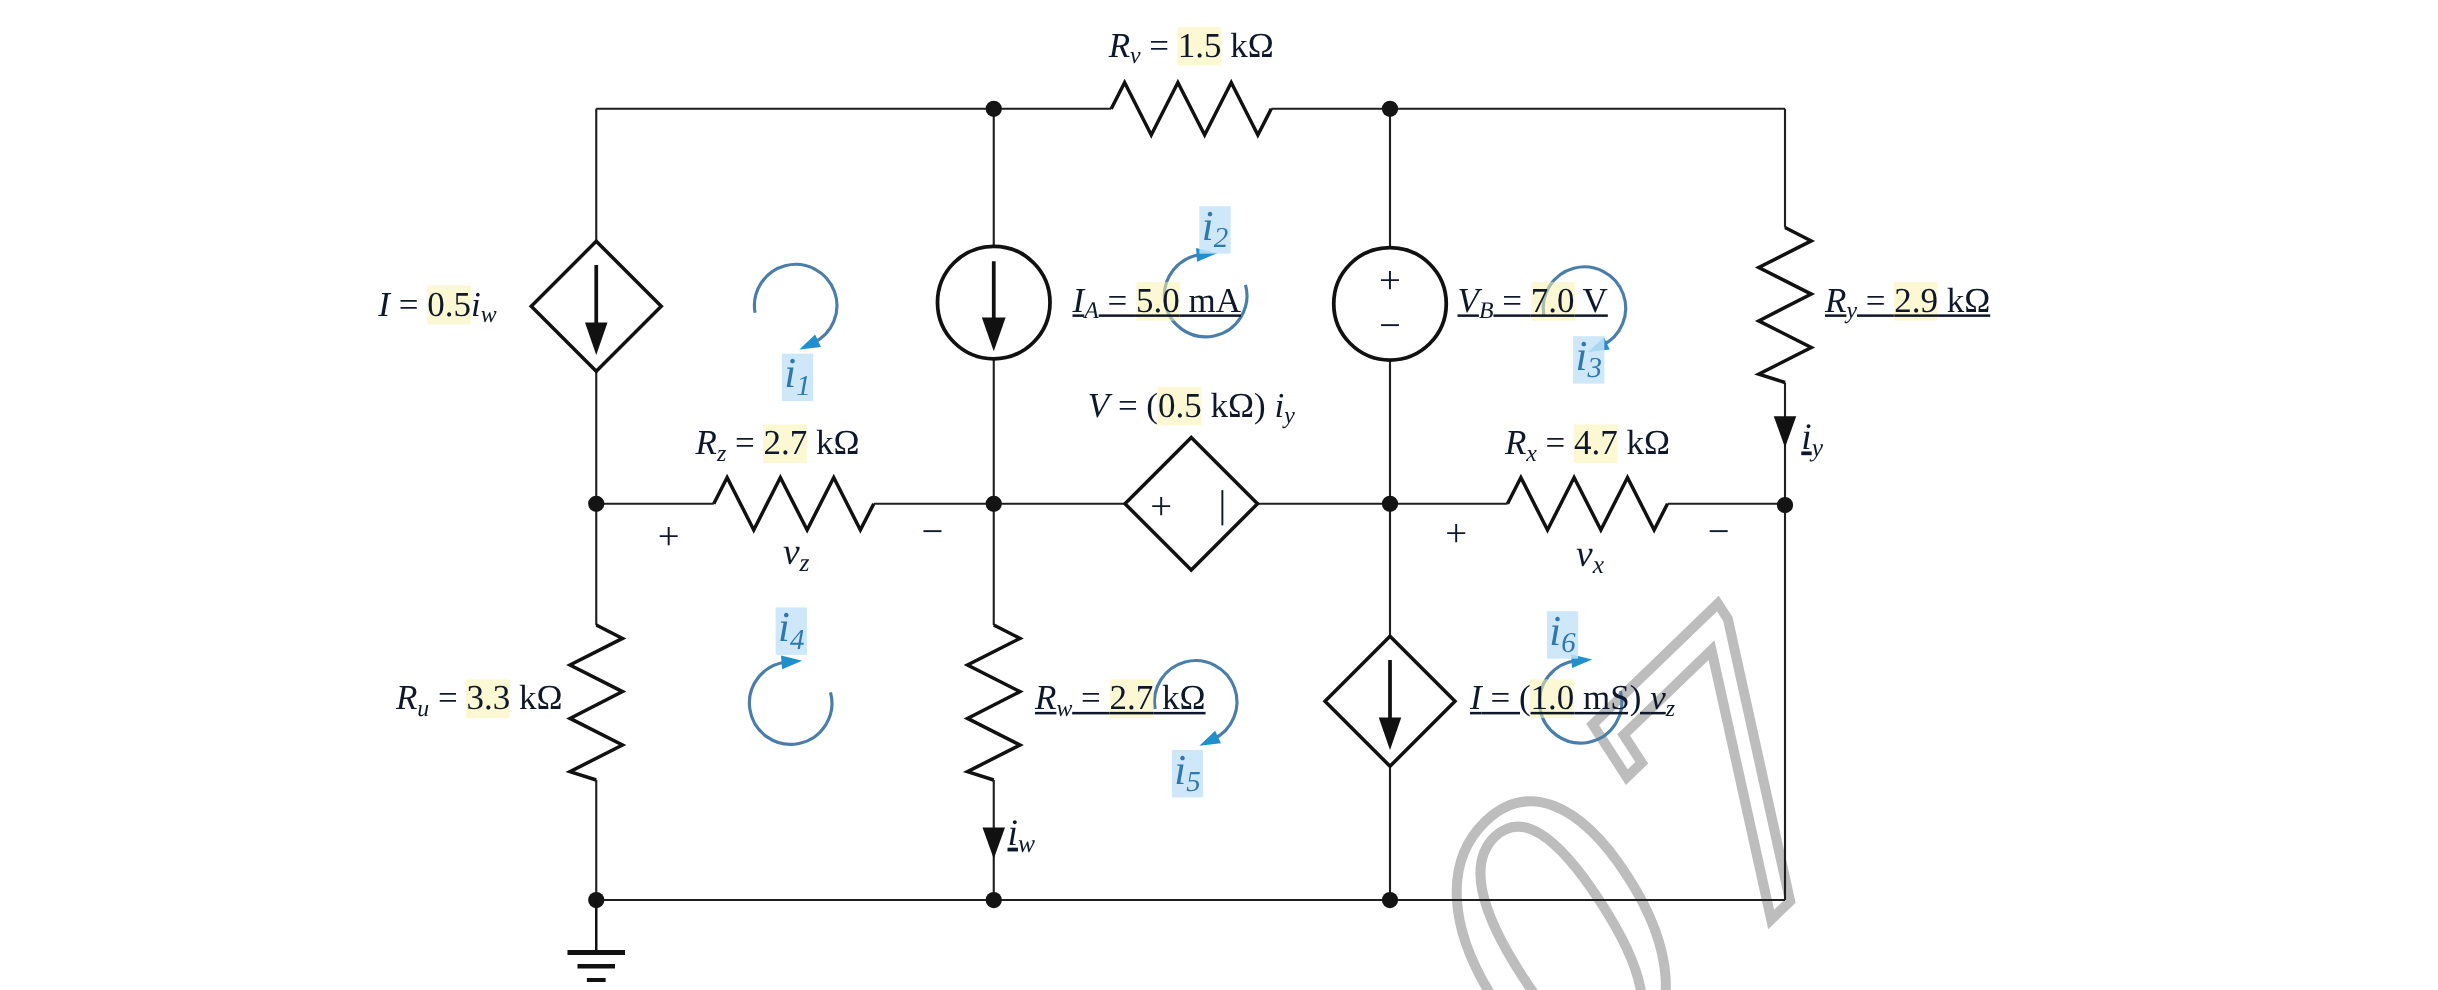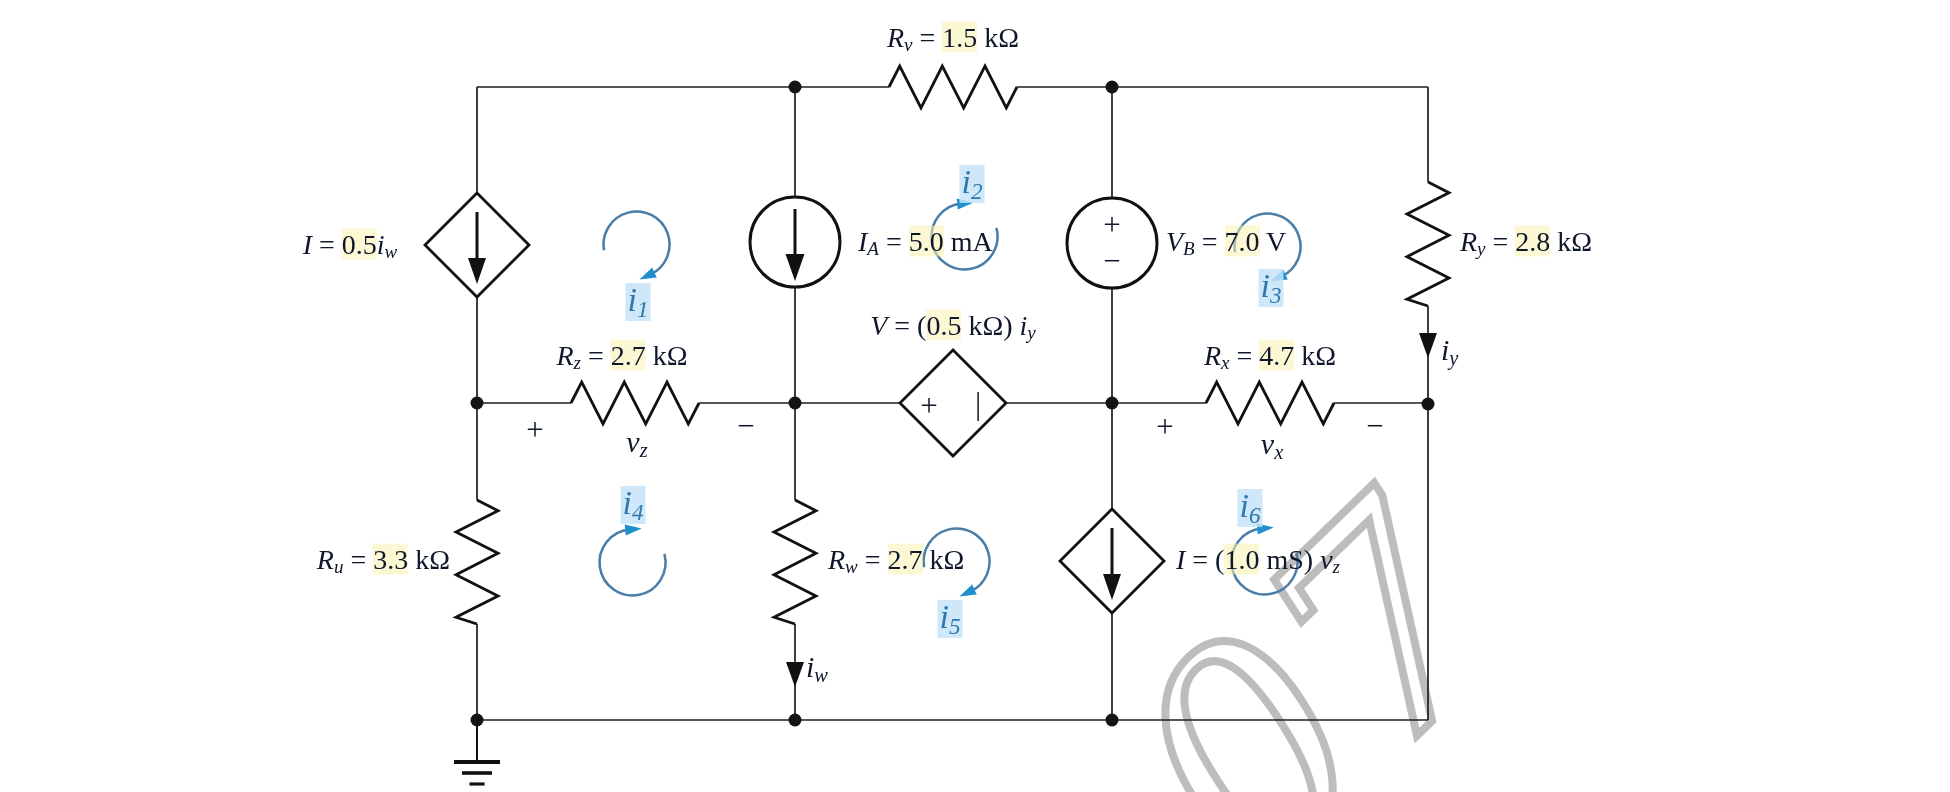"IA = 5.0 mA" .lbl.anchor-left { text-decoration: none -> underline }
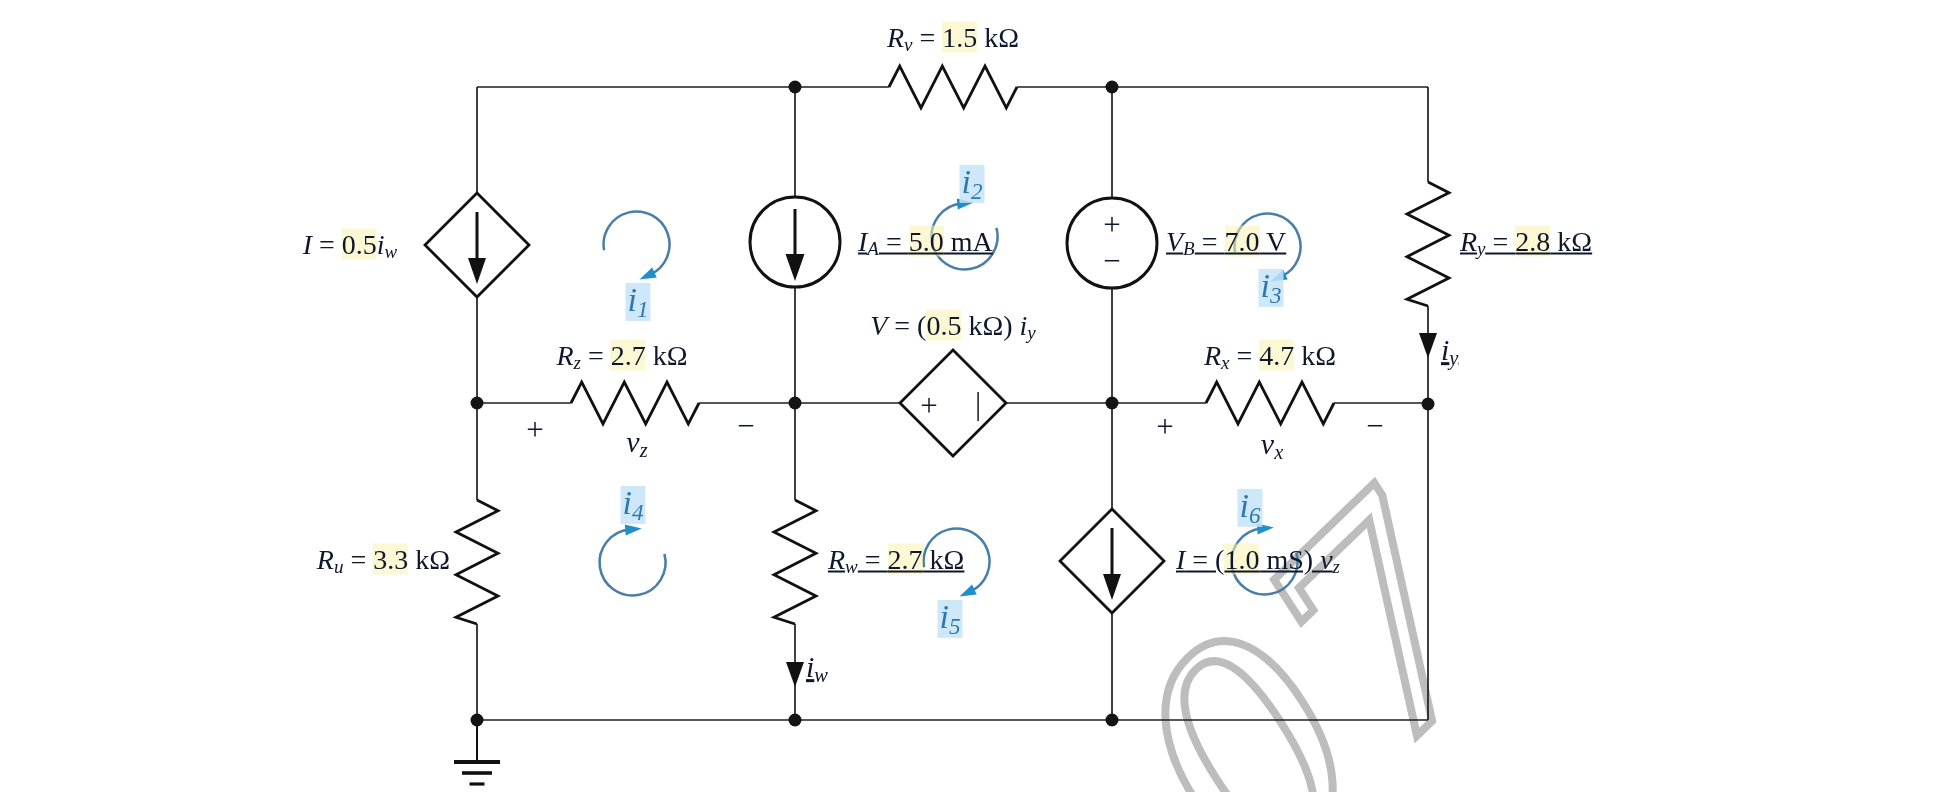"2.8" span.p-y { text: 2.8 -> 2.9 }
